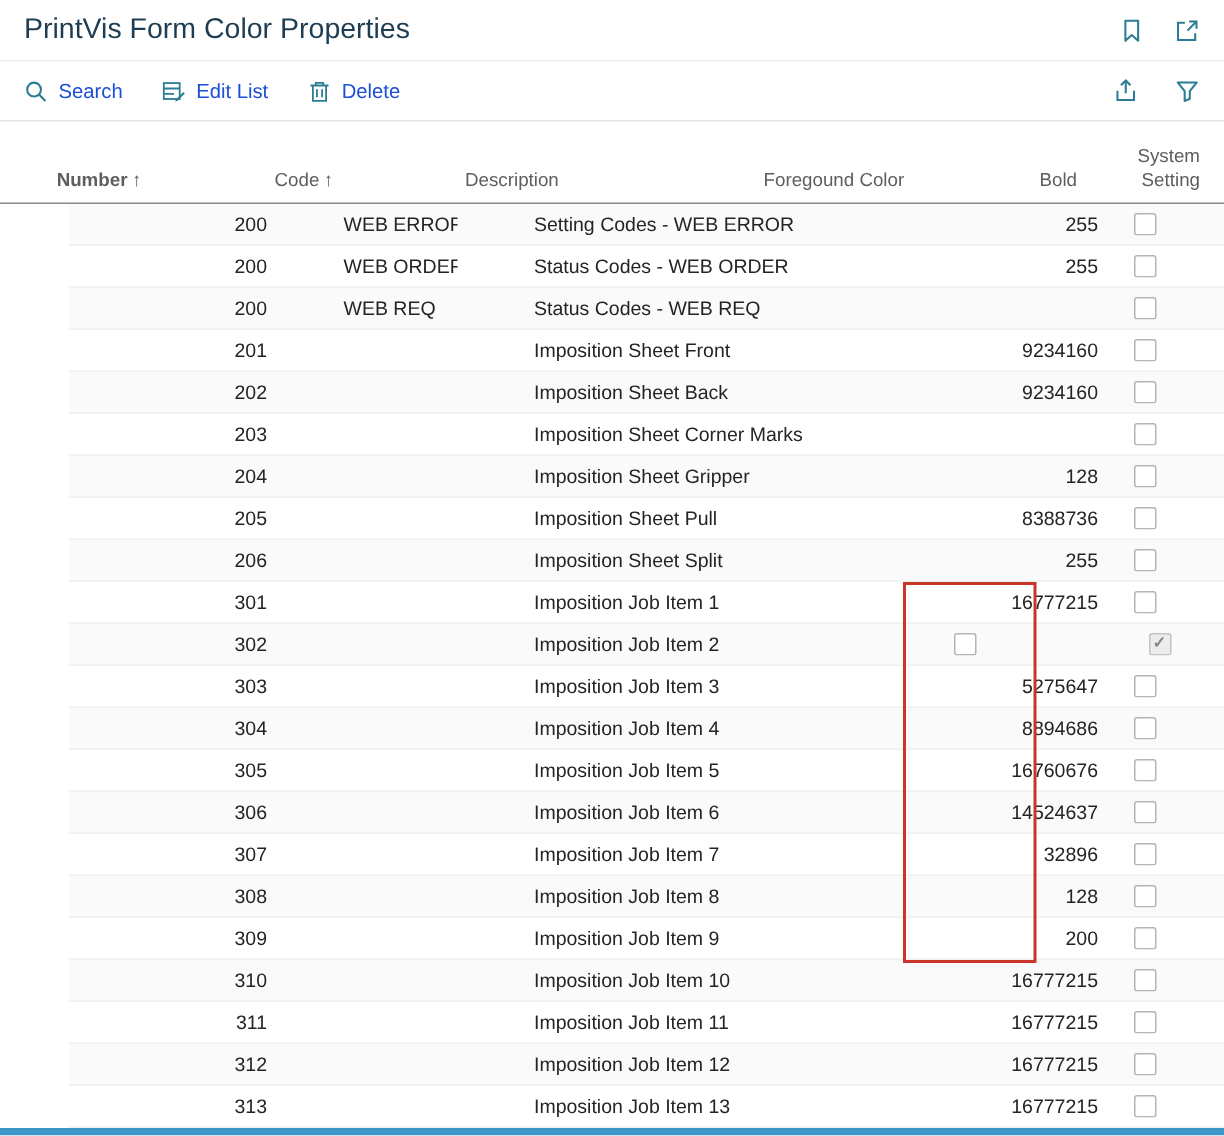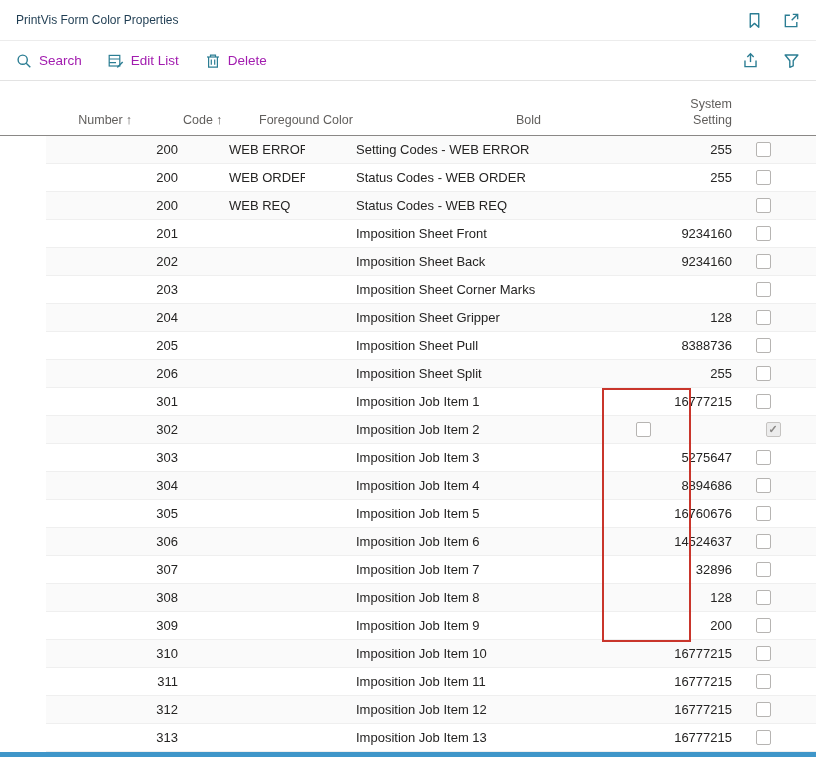"PrintVis Form Color Properties" .page-title { font-size: 12px -> 19px }
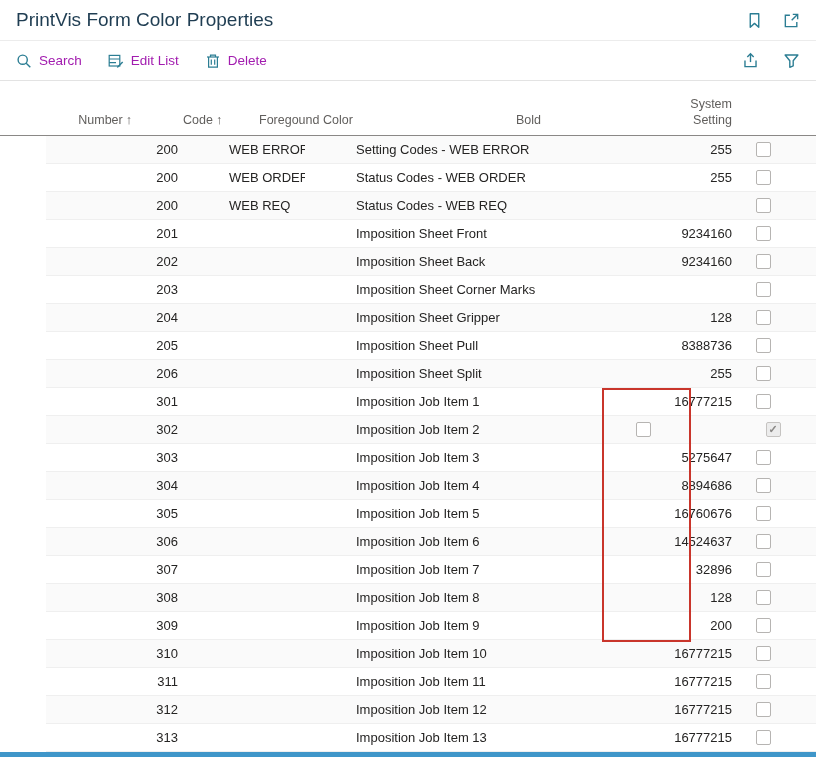"Search" .tool-item { color: #a21caf -> #1d4ed8 }
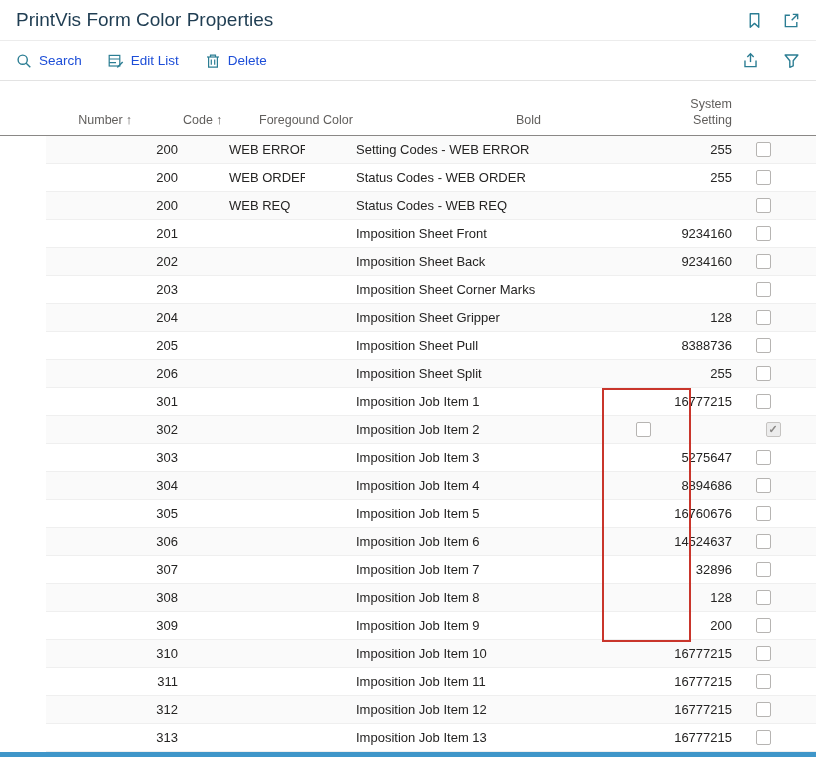"Number ↑" .hdr.num { font-weight: none -> bold; text-align: right -> center }
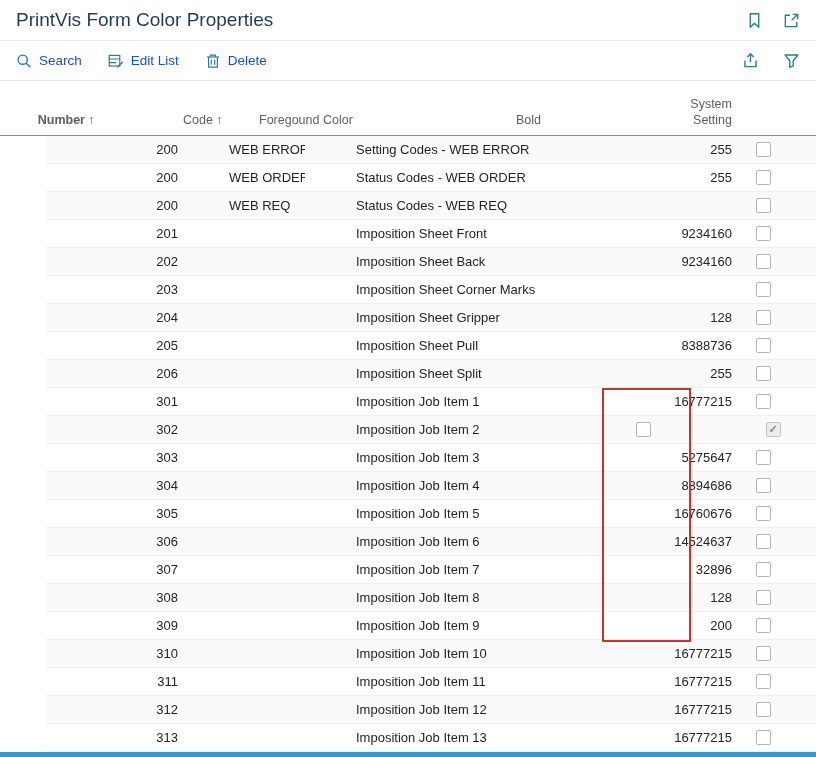"Description" div.hdr { html: none -> <div> <span>Description</span> </div> }
